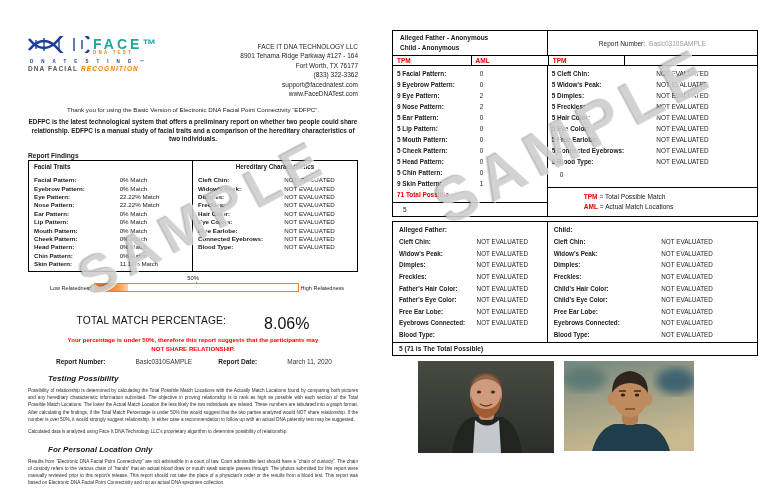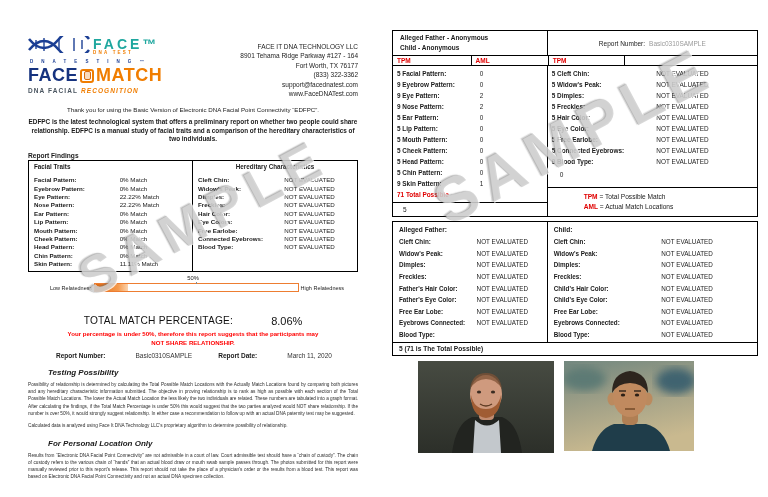"FACE" div.logo-row3 { html: <div> <span>FACE</span> <span> <span></span> </span> <span>MATCH</span> </div> -> none }
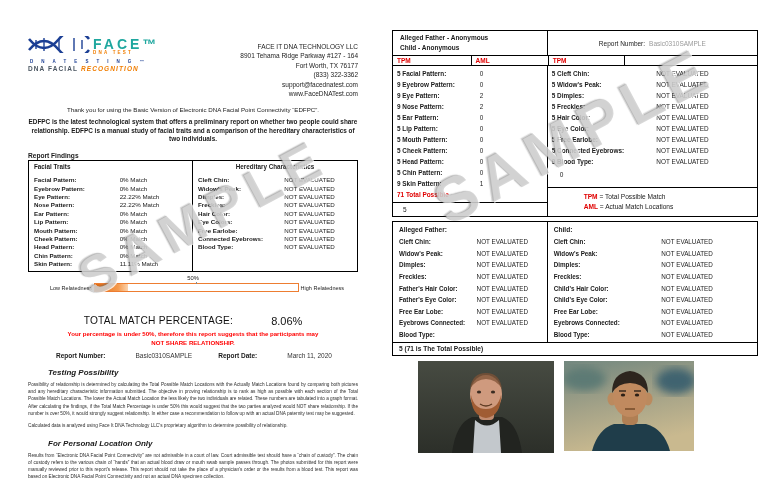"8.06%" .total-value { font-size: 11px -> 16px }
